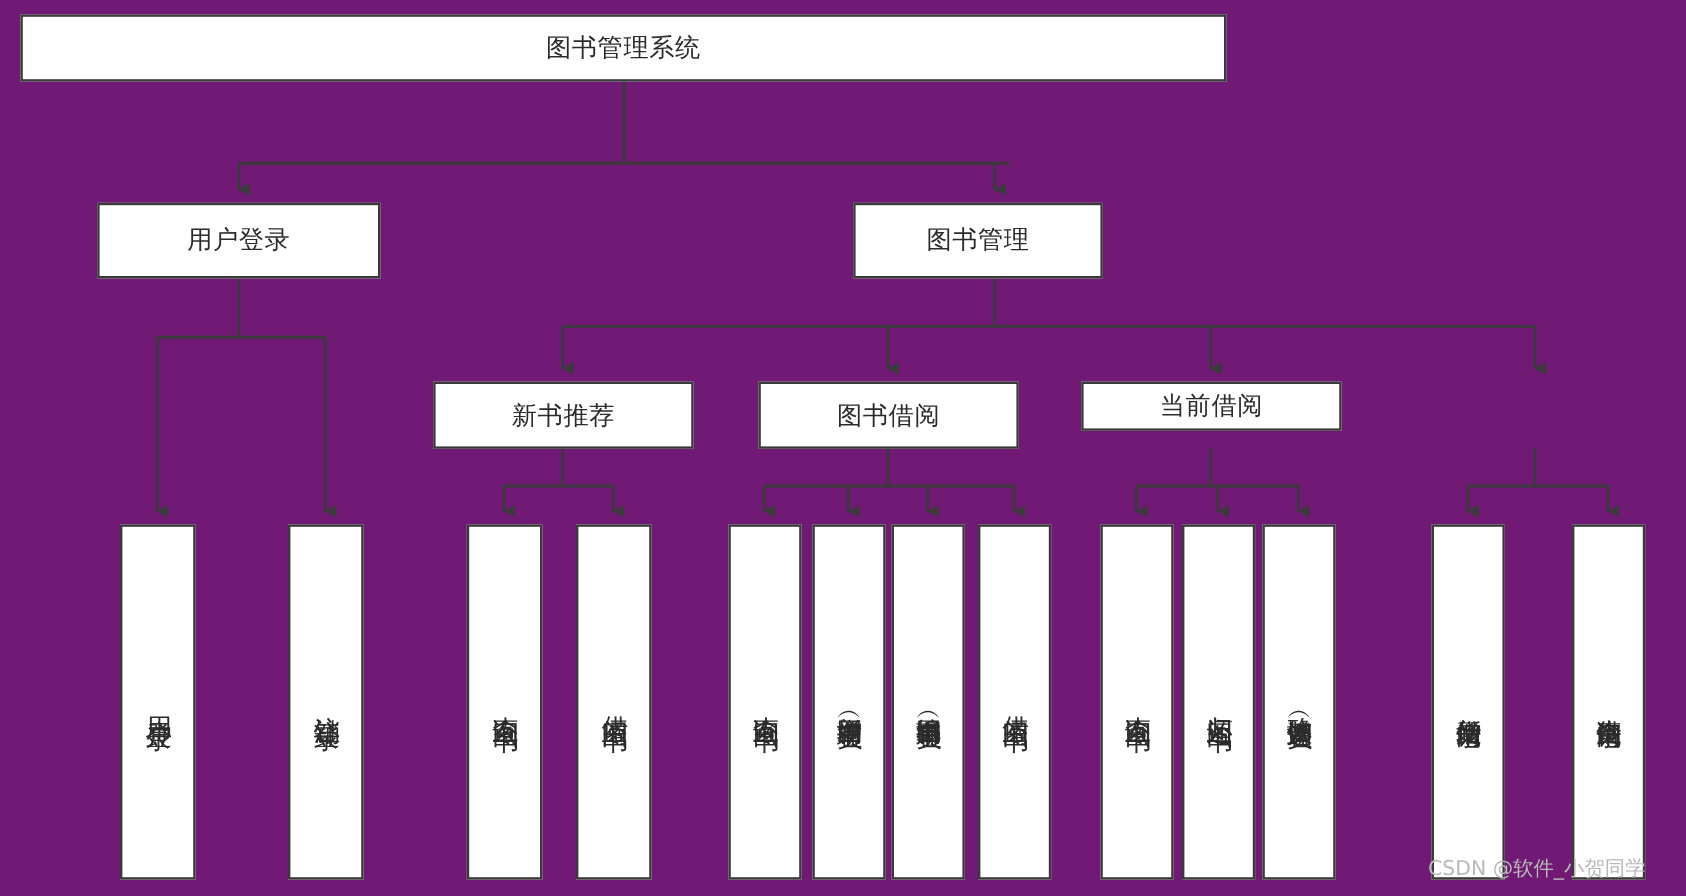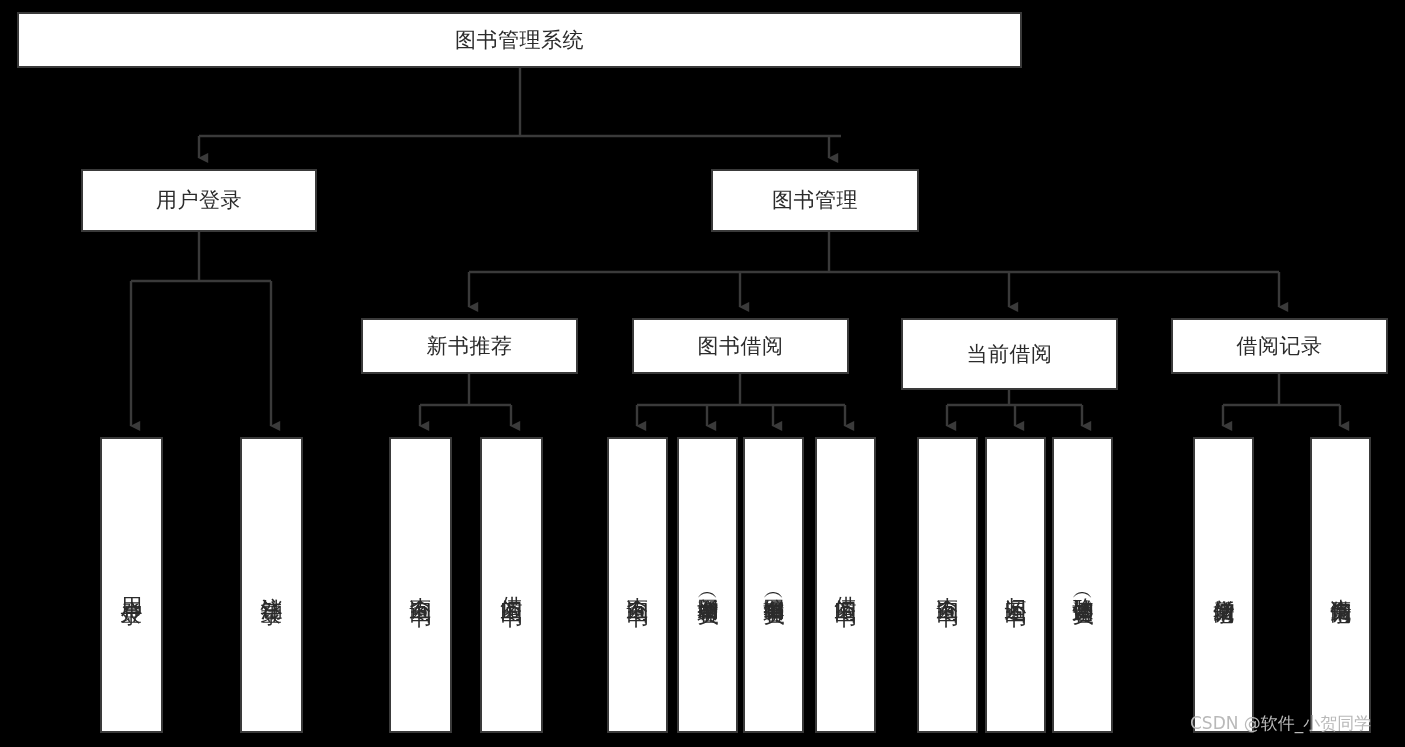"图书管理系统" #canvas { background: #000000 -> #701a75 }
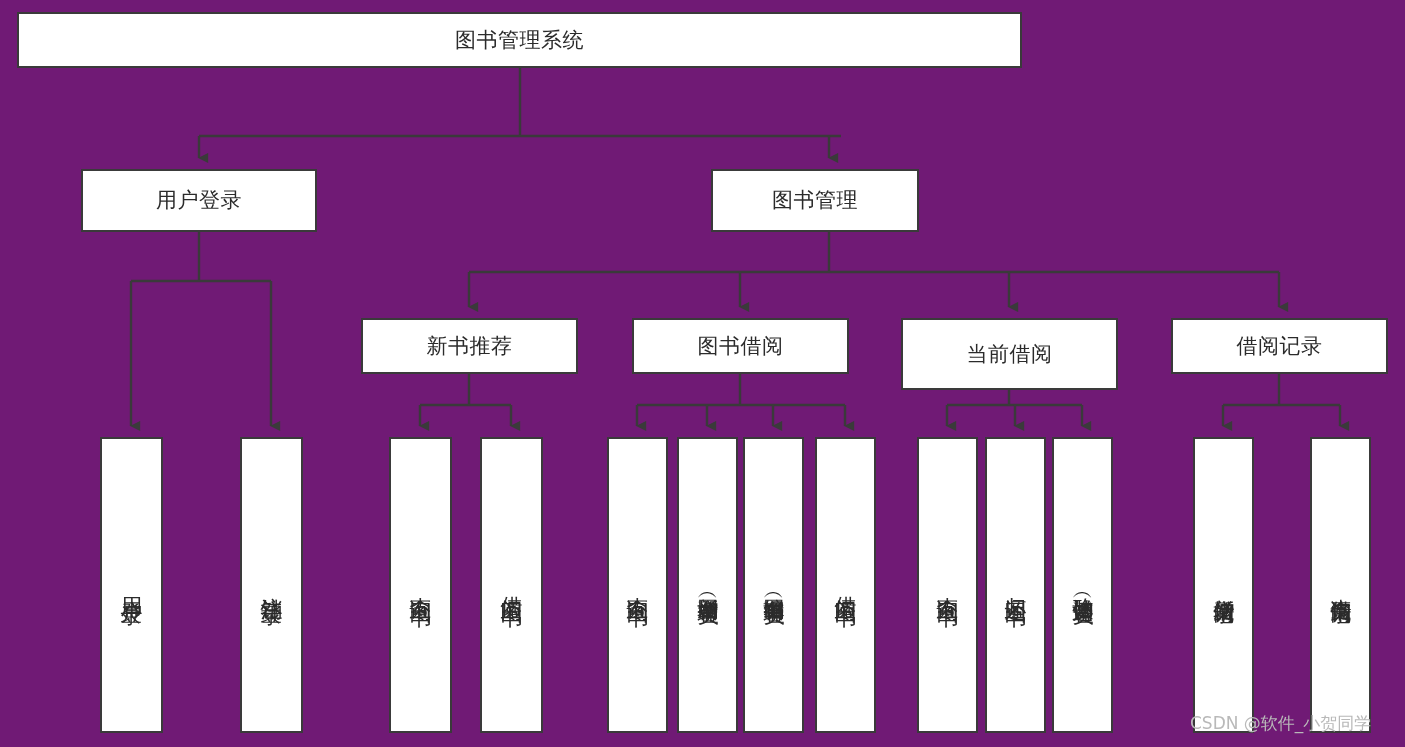"当前借阅" div.node { height: 72px -> 41px }
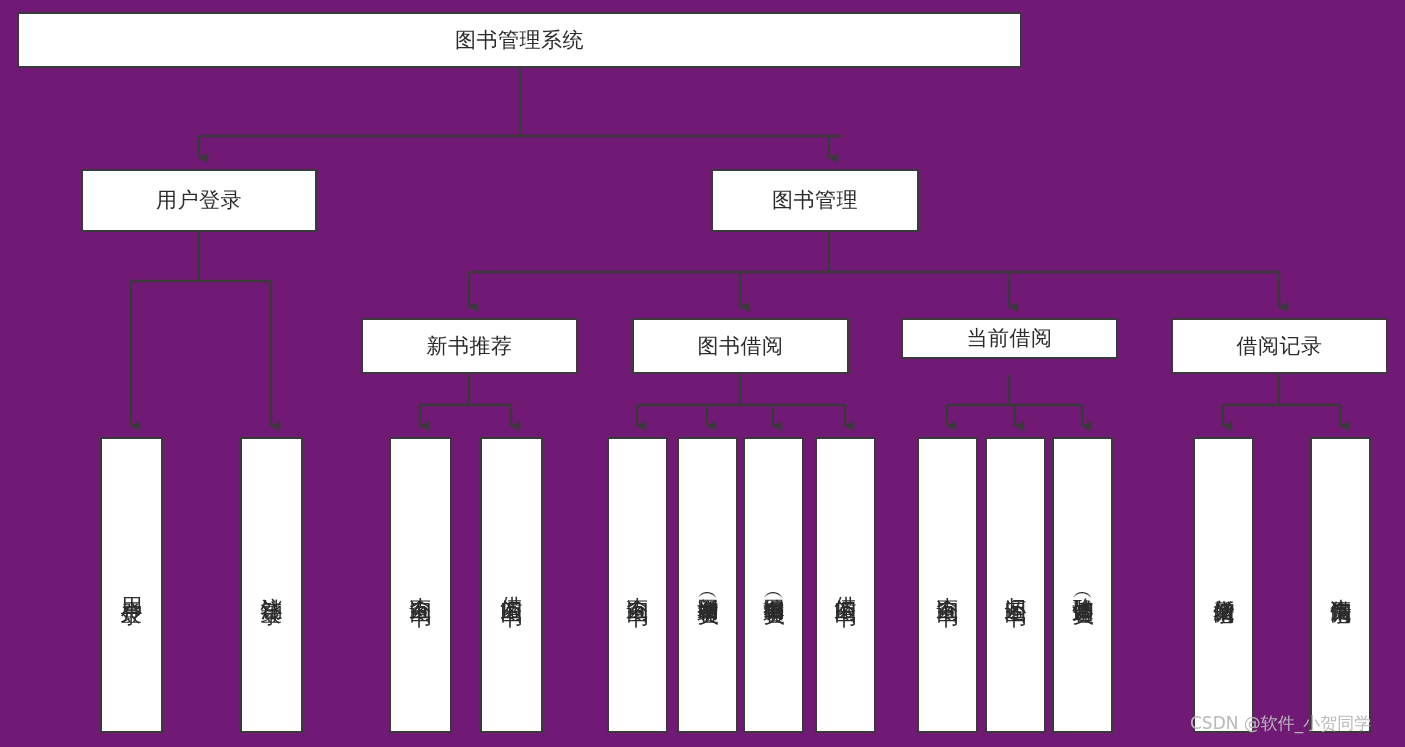"借阅记录" div.node { html: <div> <span>借阅记录</span> </div> -> none }
